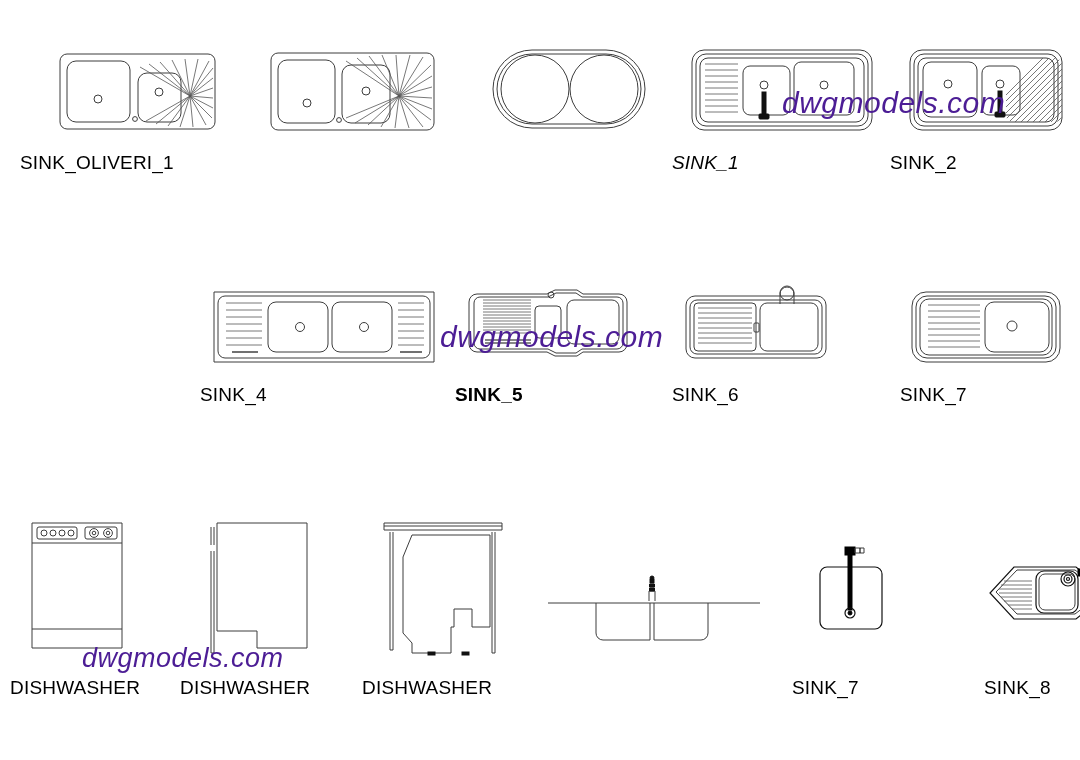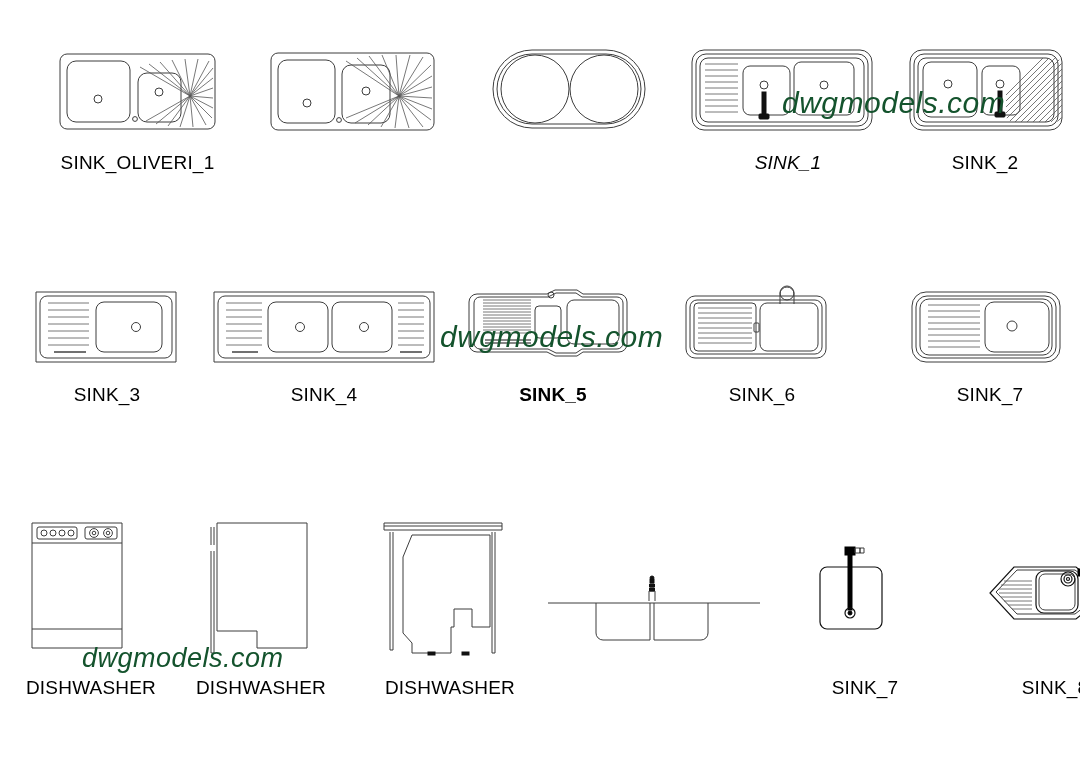"dwgmodels.com" .wm { color: #14532d -> #4c1d95 }
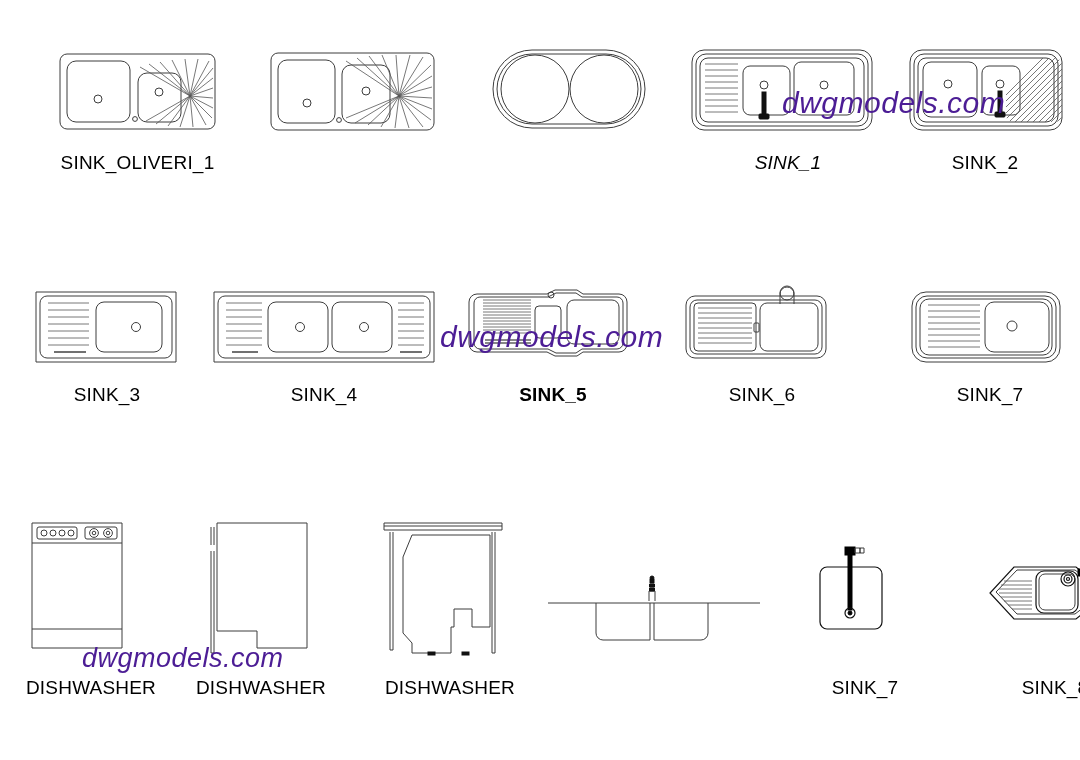"SINK_OLIVERI_1" .block-label { text-align: center -> left }
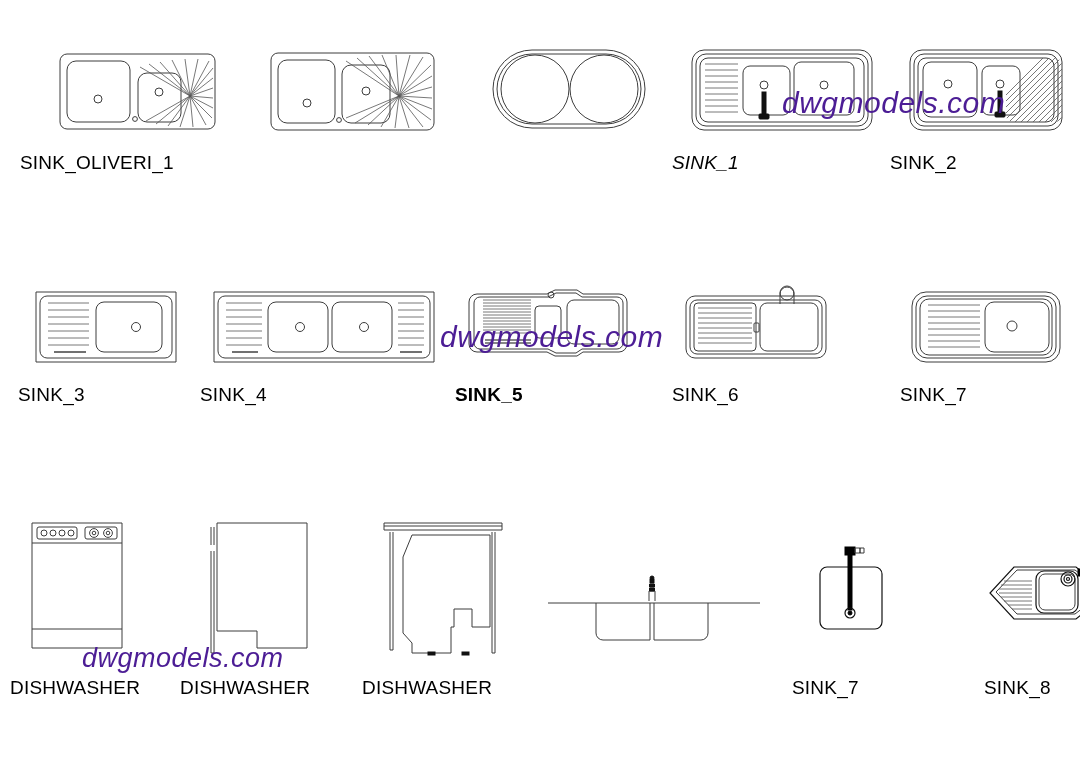"SINK_3" div.block { html: <div> <div> <svg> <rect></rect> <rect></rect> <rect></rect> <circle></circle> <g> <line></line> <line></line> <line></line> <line></line> <line></line> <line></line> <line></line> </g> <line></line> </svg> </div> <div>SINK_3</div> </div> -> none }
